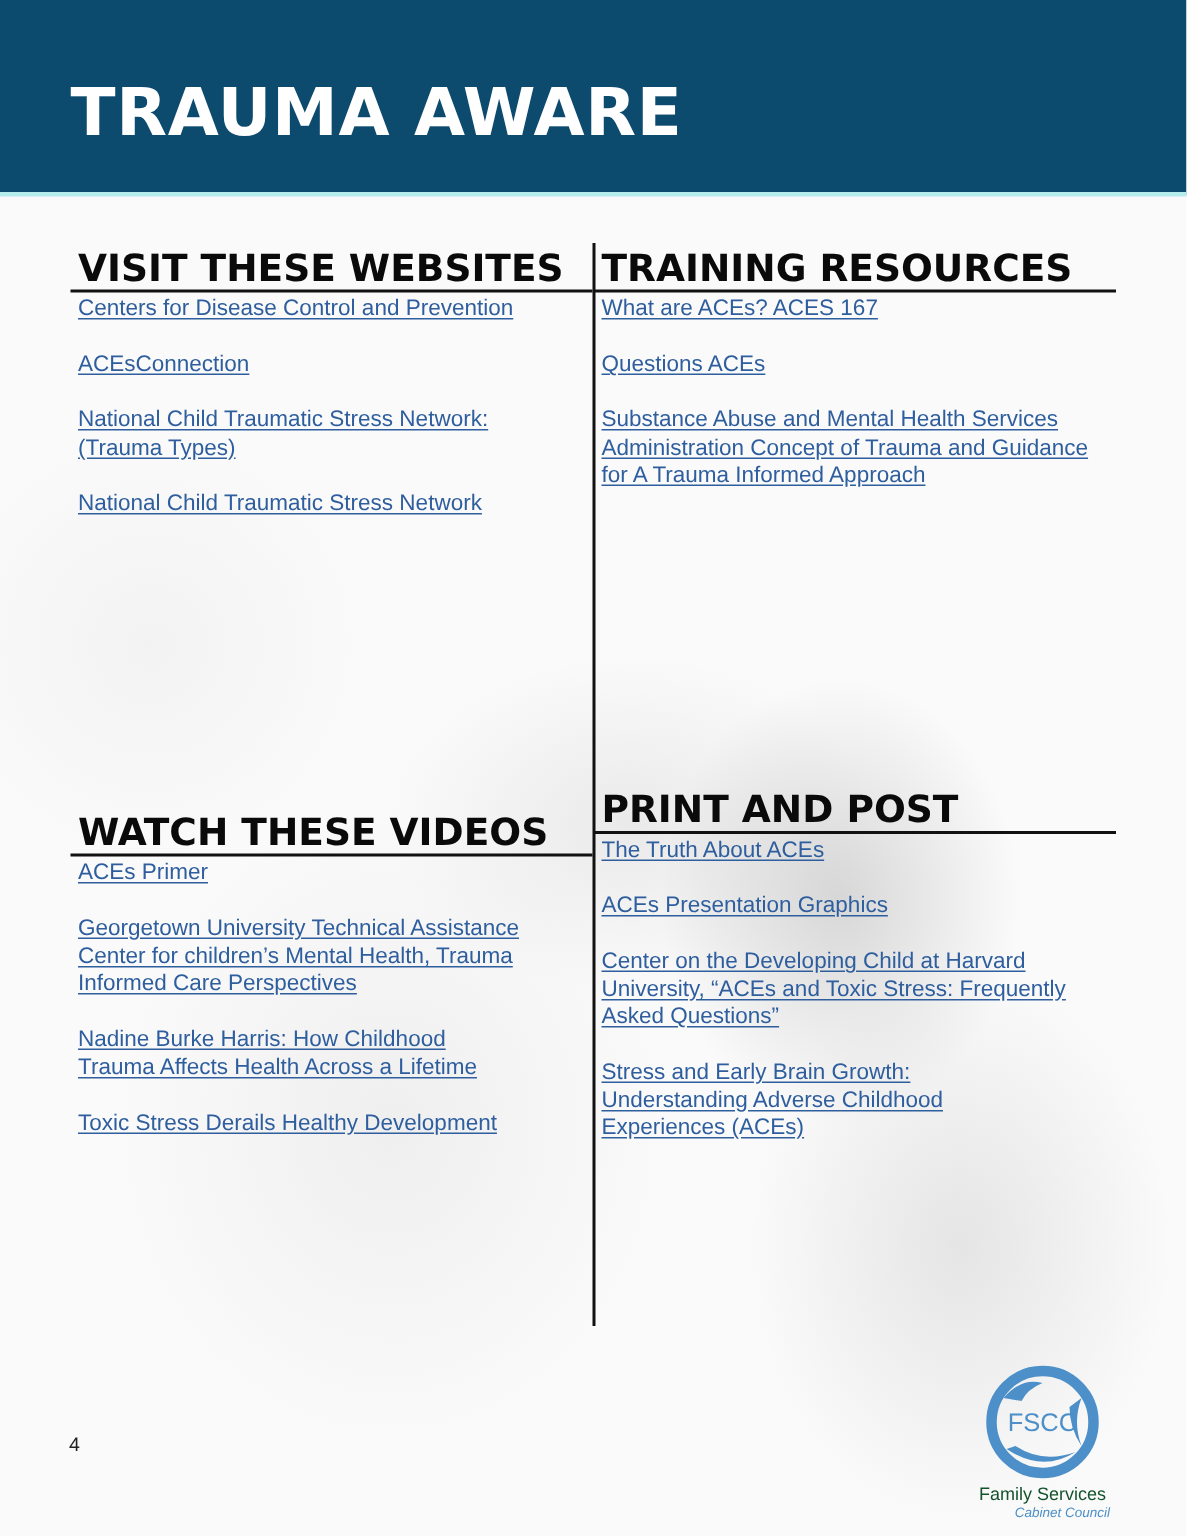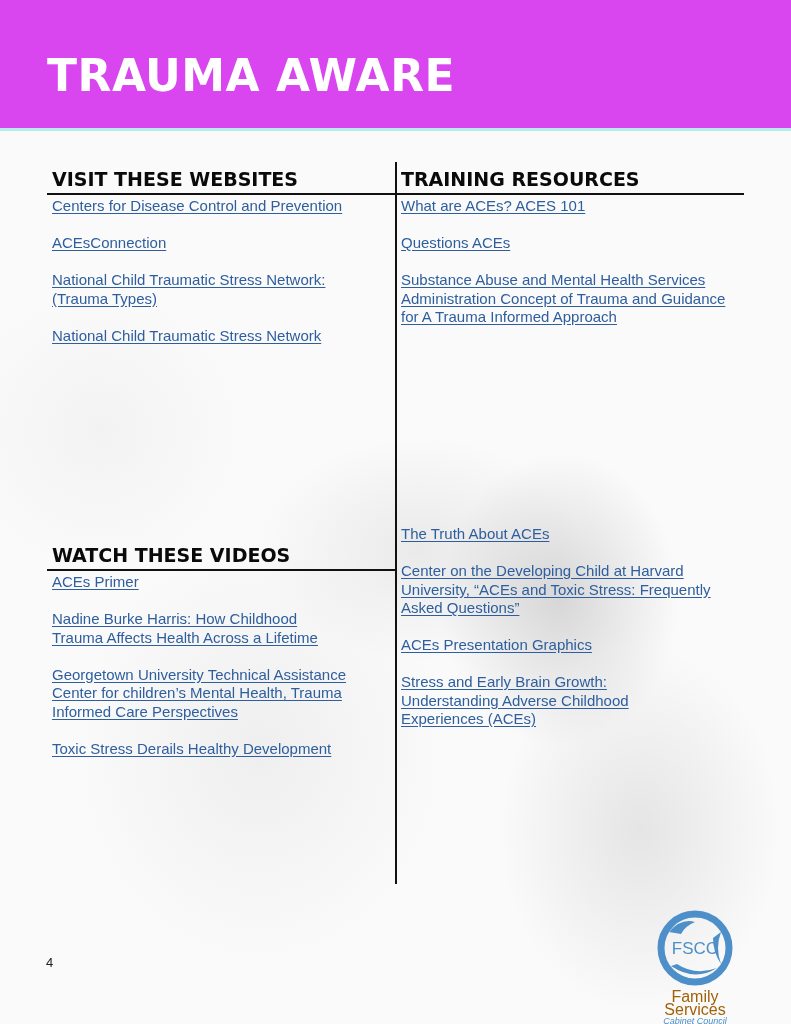"TRAUMA AWARE" .header { background: #d946ef -> #0c4a6e }
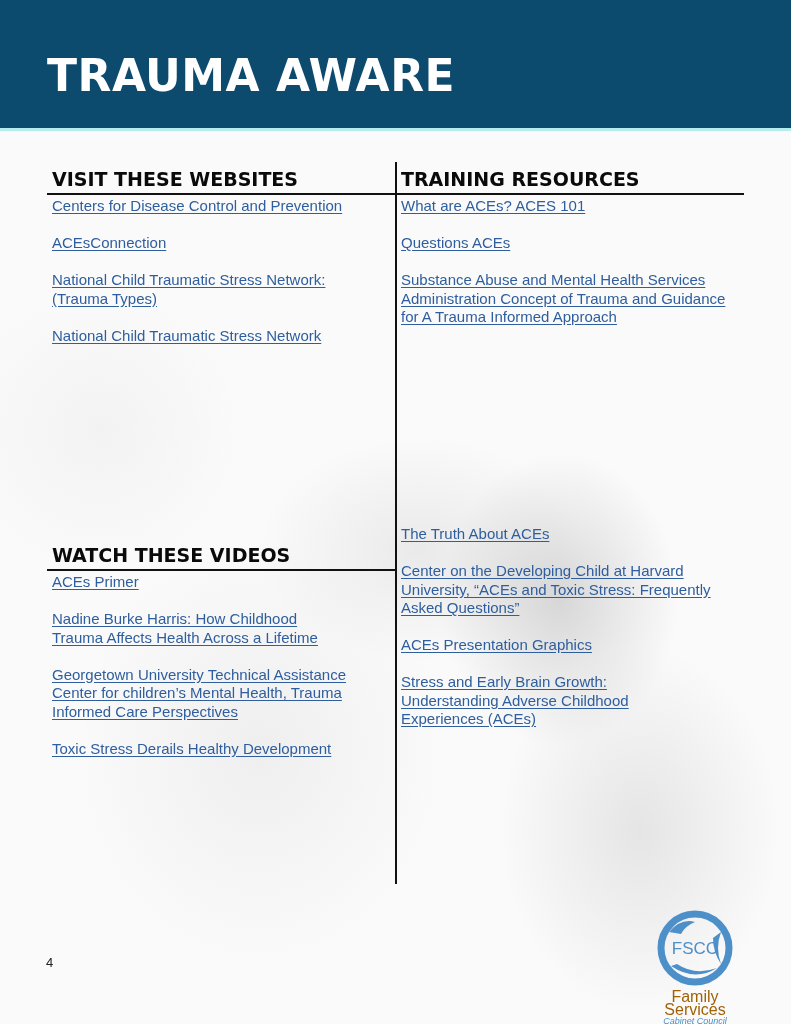"VISIT THESE WEBSITES" .section-head { font-size: 19px -> 25px }
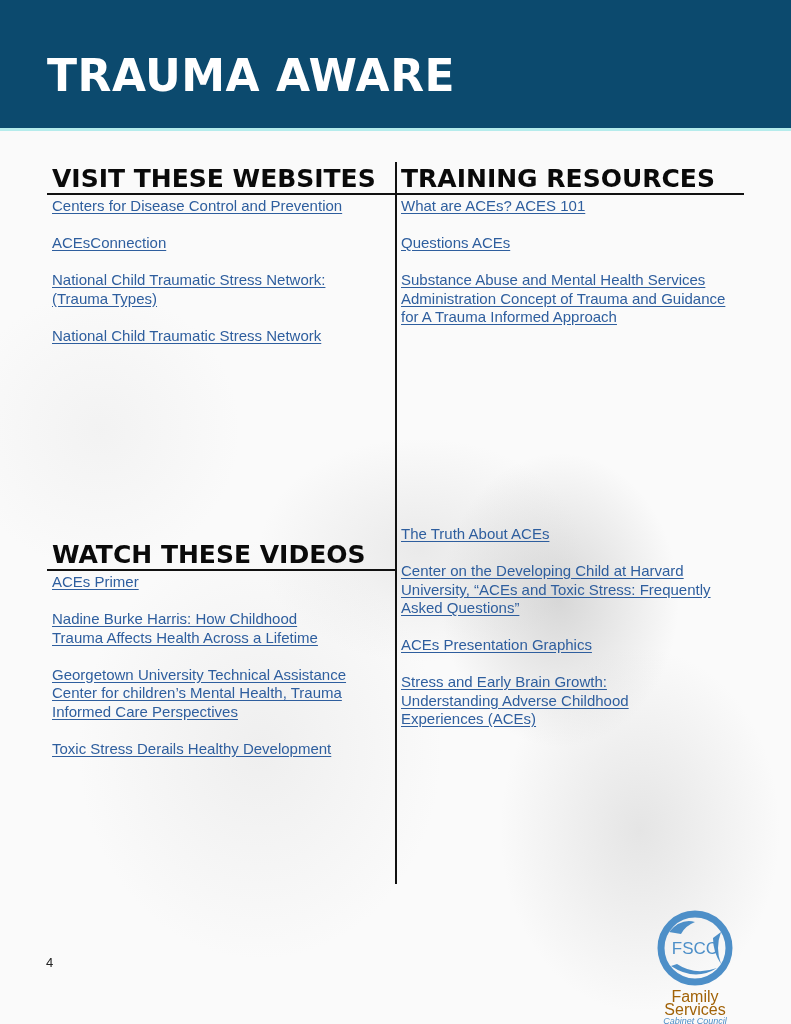"What are ACEs? ACES 101" a.link { text: 101 -> 167 }
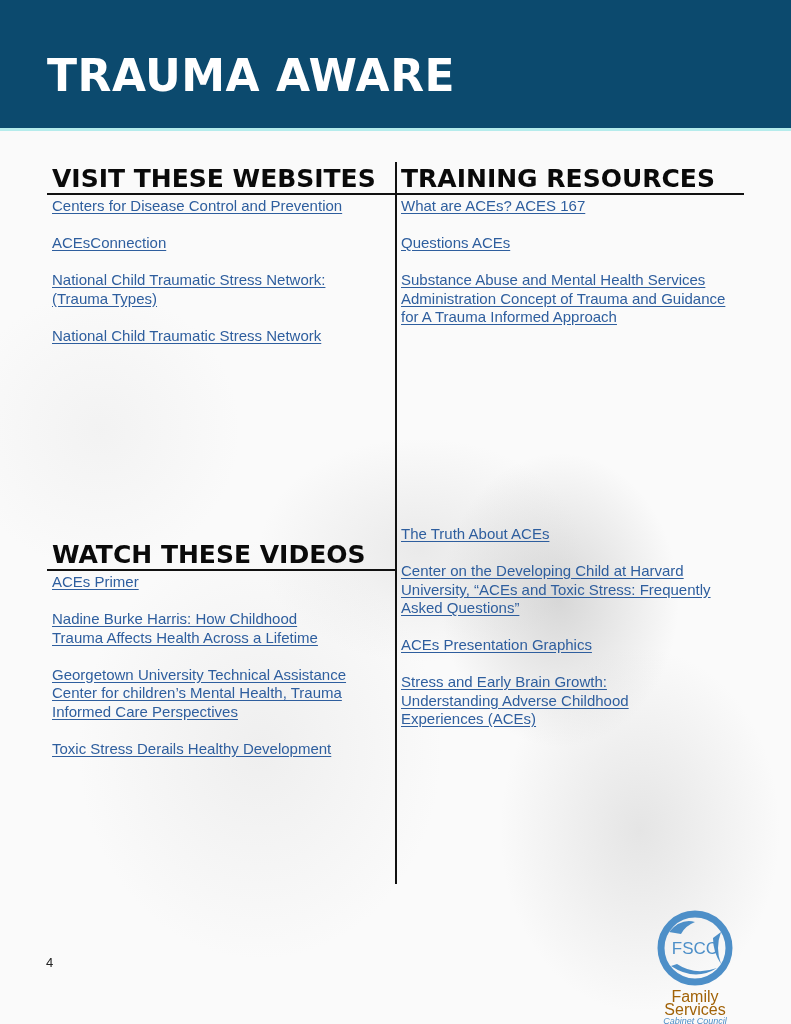"PRINT AND POST" div.section-head { html: none -> <div>PRINT AND POST</div> }
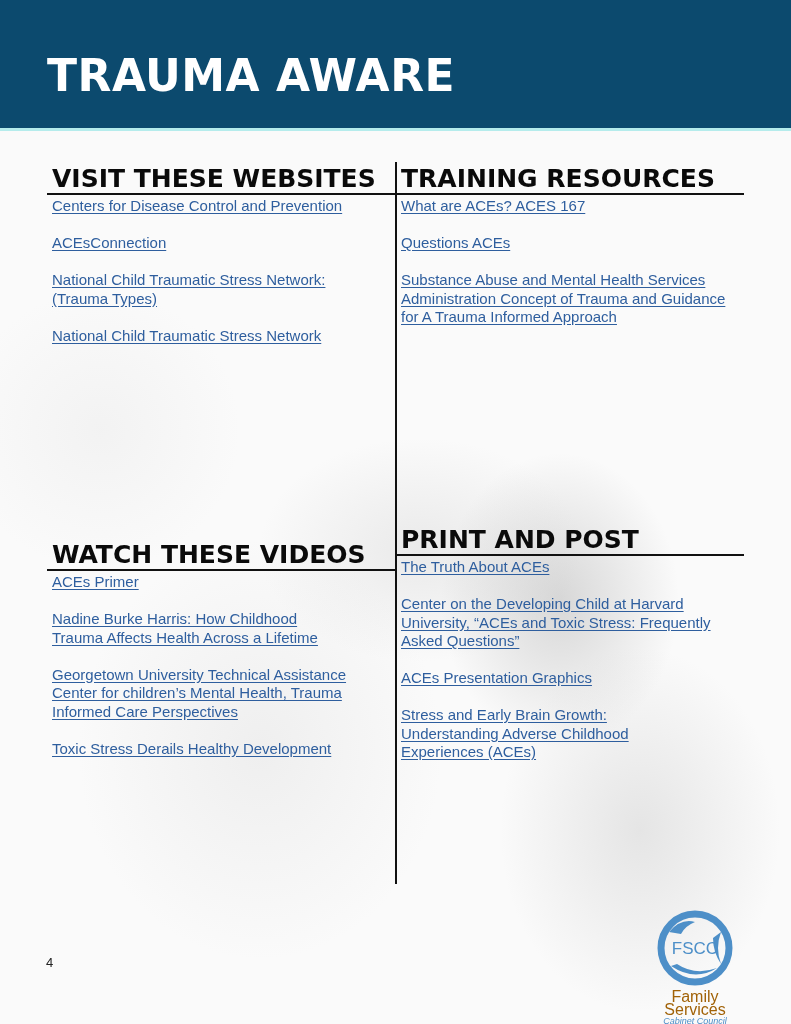"Center on the Developing Child" a.link { order: before "ACEs Presentation Graphics" -> after "ACEs Presentation Graphics" }
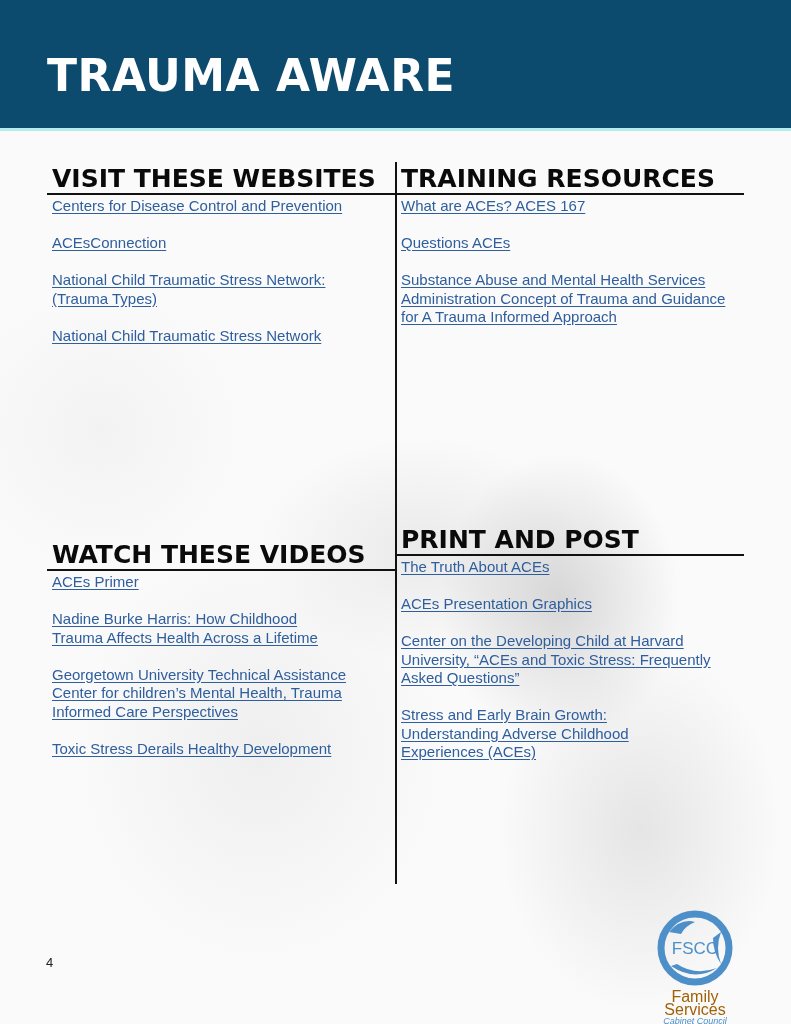"Nadine Burke Harris: How Childhood" a.link { order: before "Georgetown University Technical" -> after "Georgetown University Technical" }
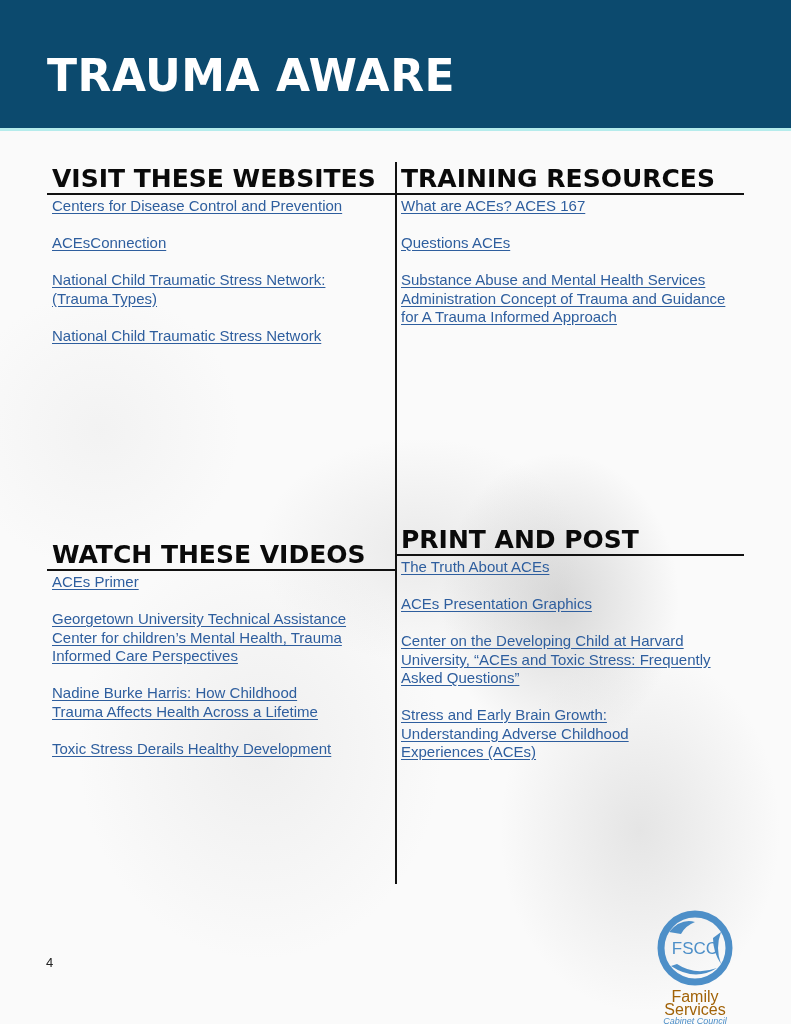"Family Services" .logo-name { color: #a16207 -> #14532d; font-size: 16px -> 12px }
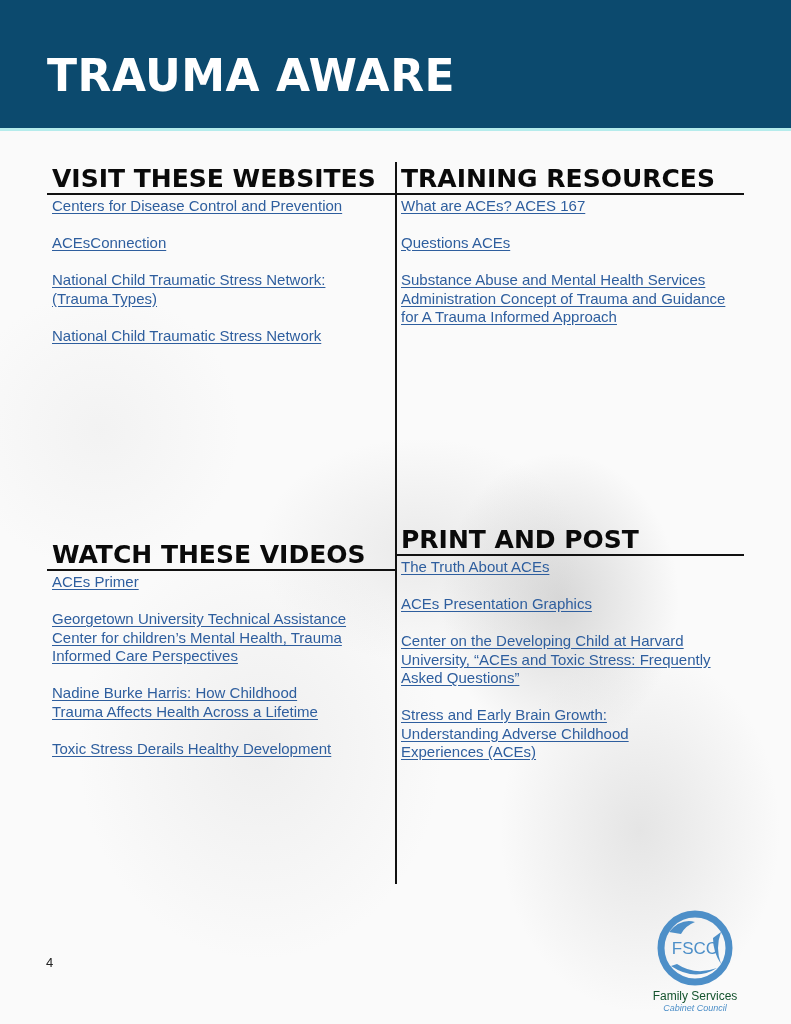"Cabinet Council" .logo-sub { text-align: none -> right }
